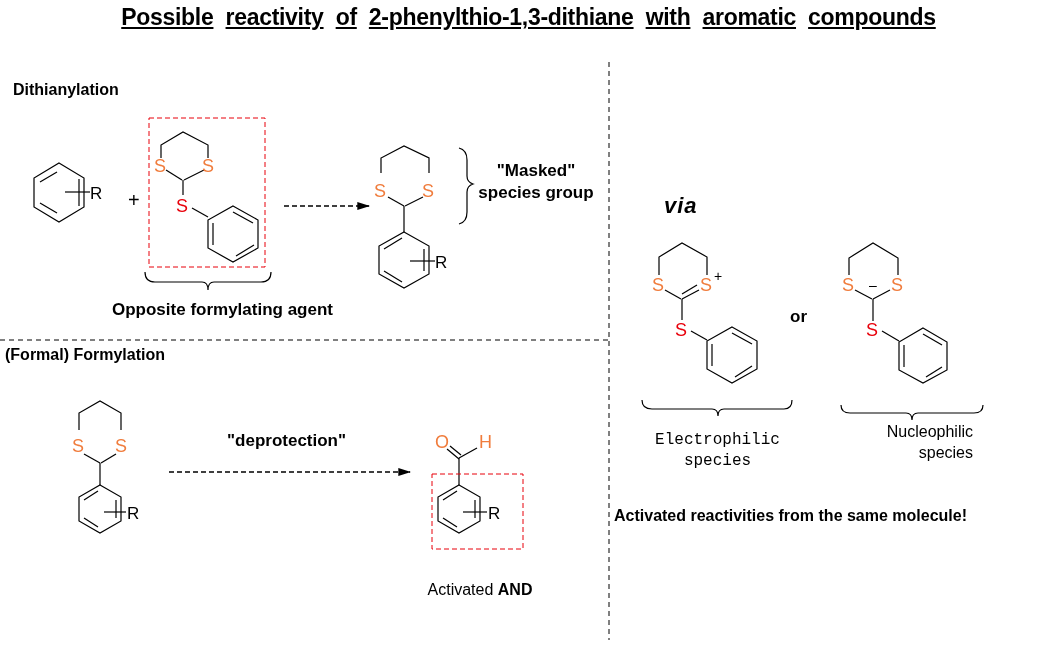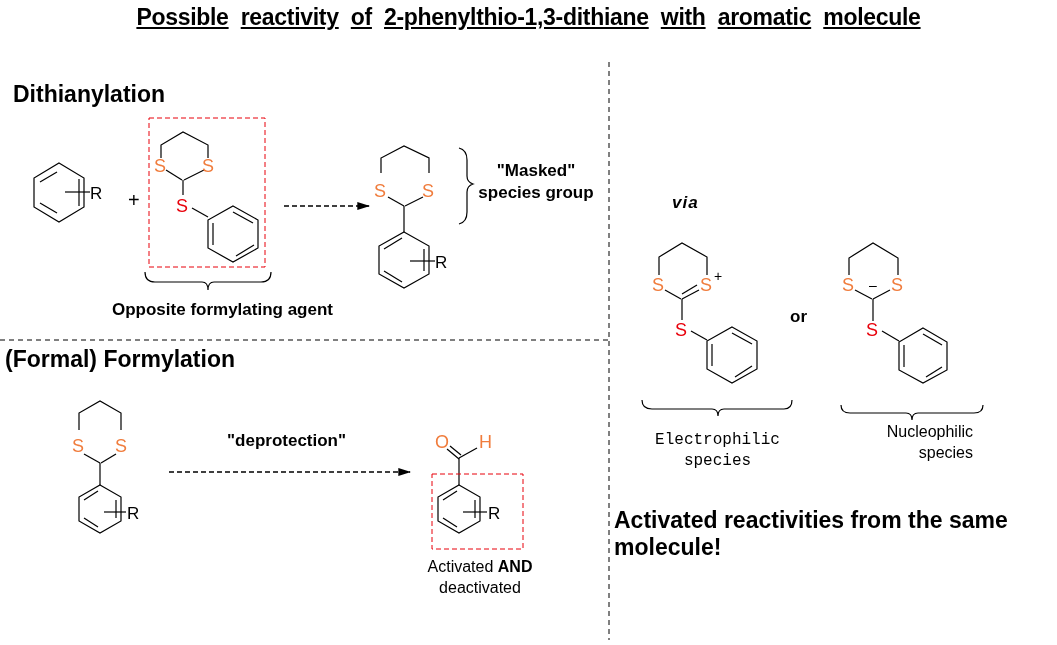"molecule" span { text: molecule -> compounds }
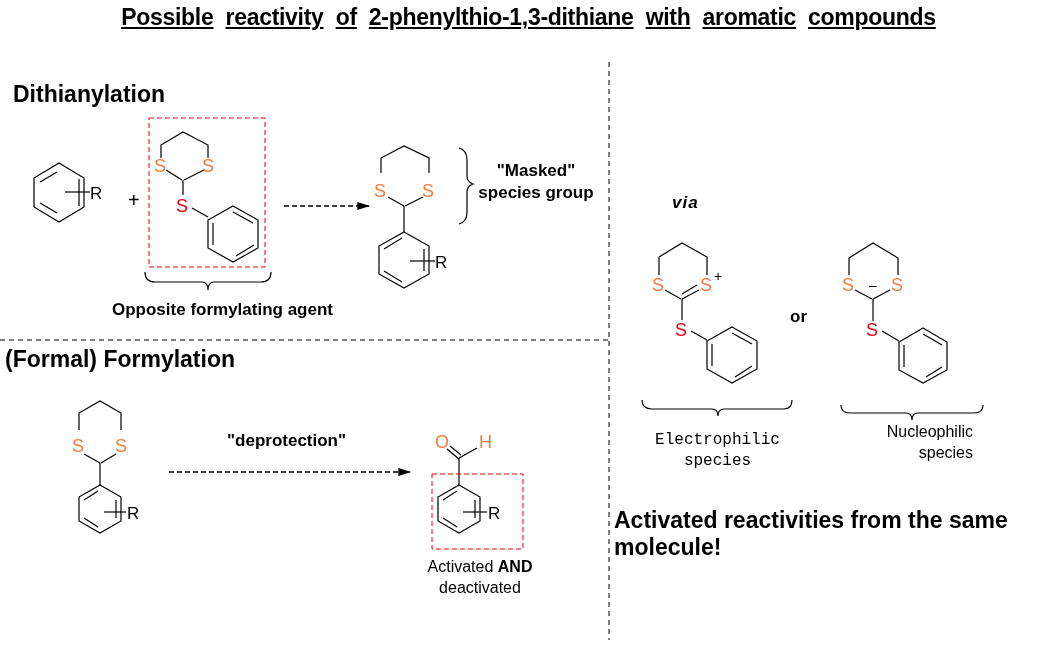"Dithianylation" .hdr { font-size: 23px -> 16px }
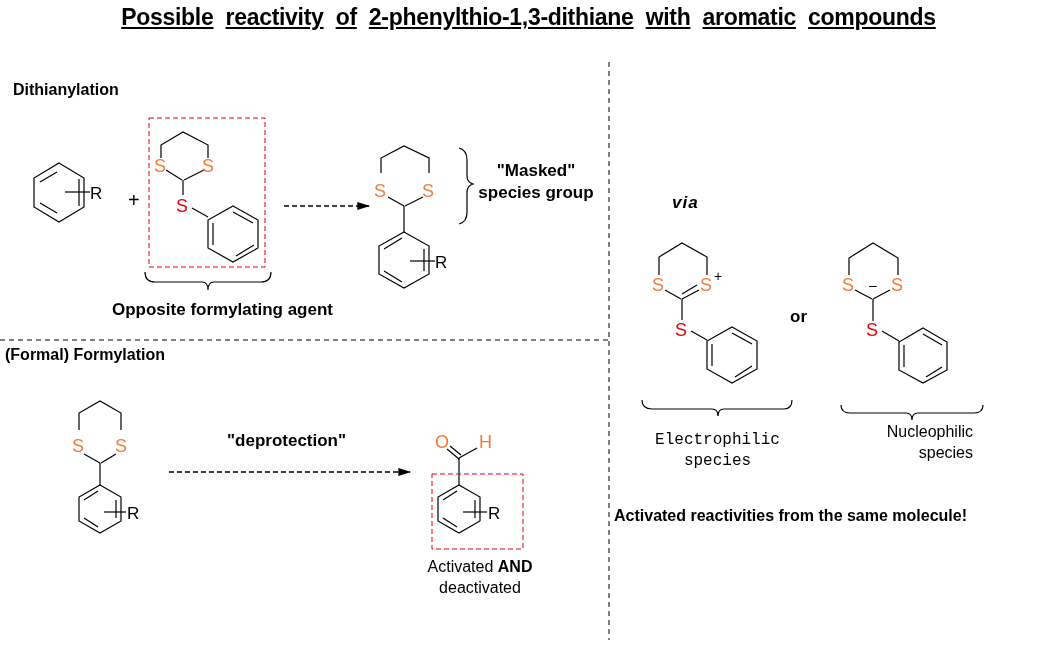"via" div.abs { font-size: 17px -> 22px; margin-left: 8px -> none }
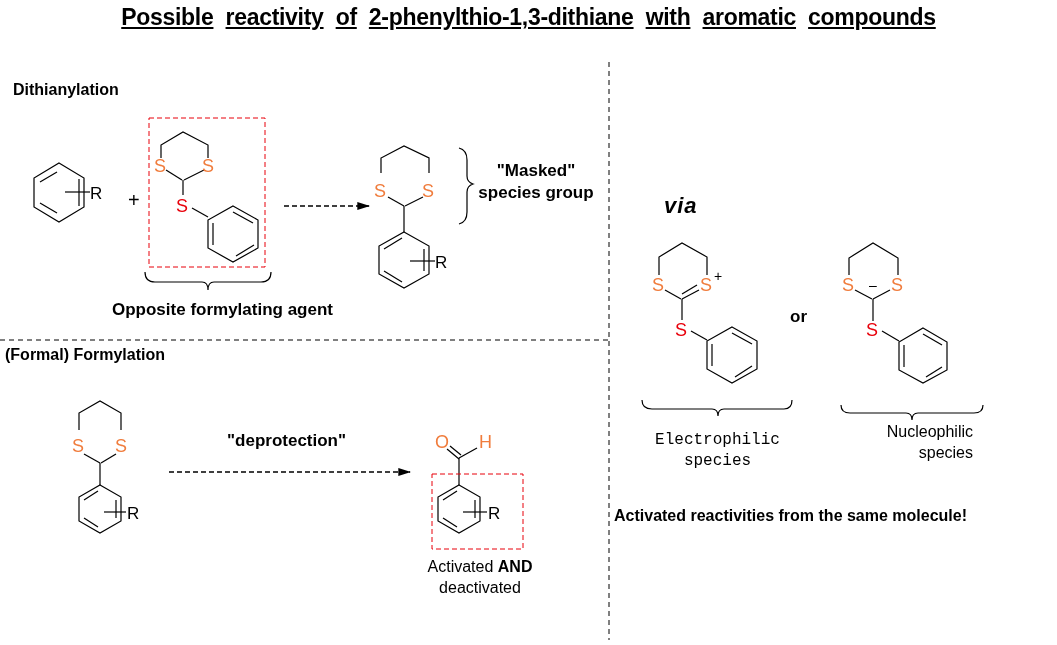"Activated AND" div.abs { top: 556px -> 579px }
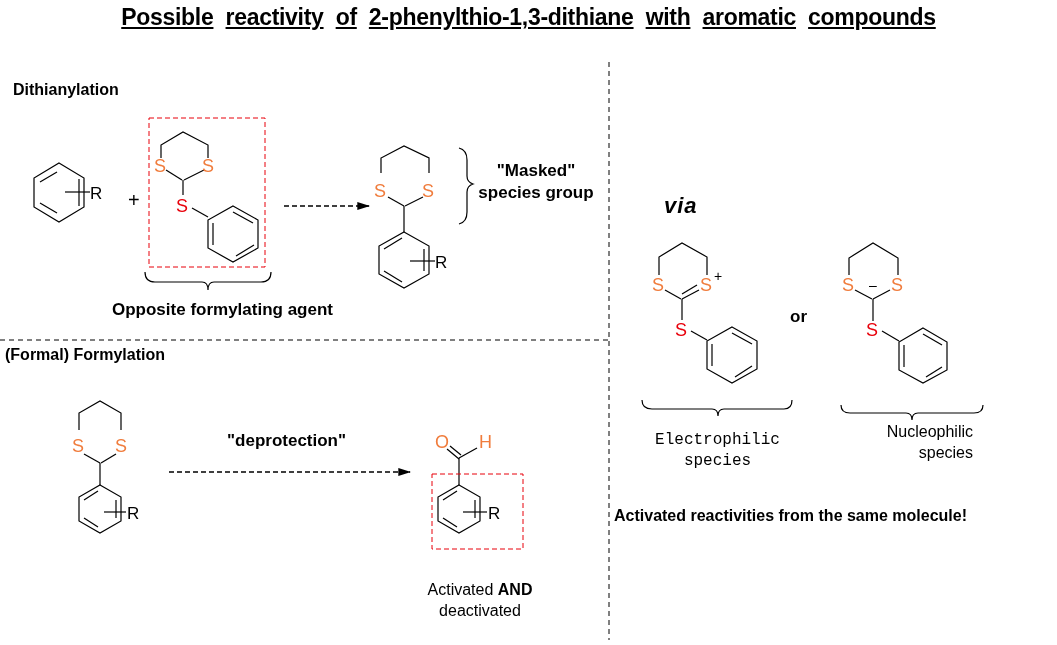"deactivated" div { html: <div>deactivated</div> -> none }
